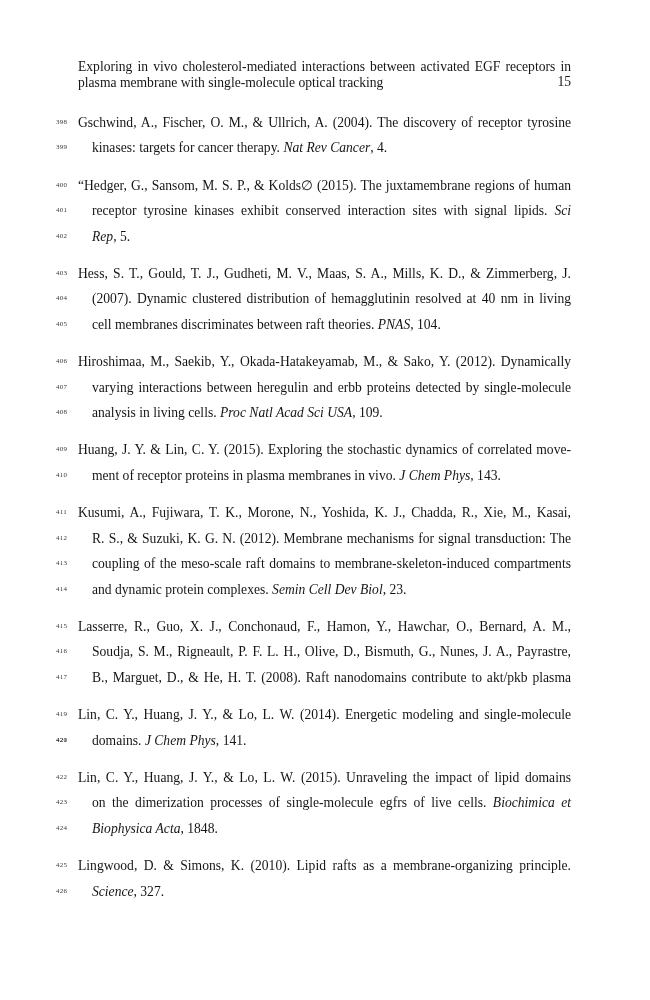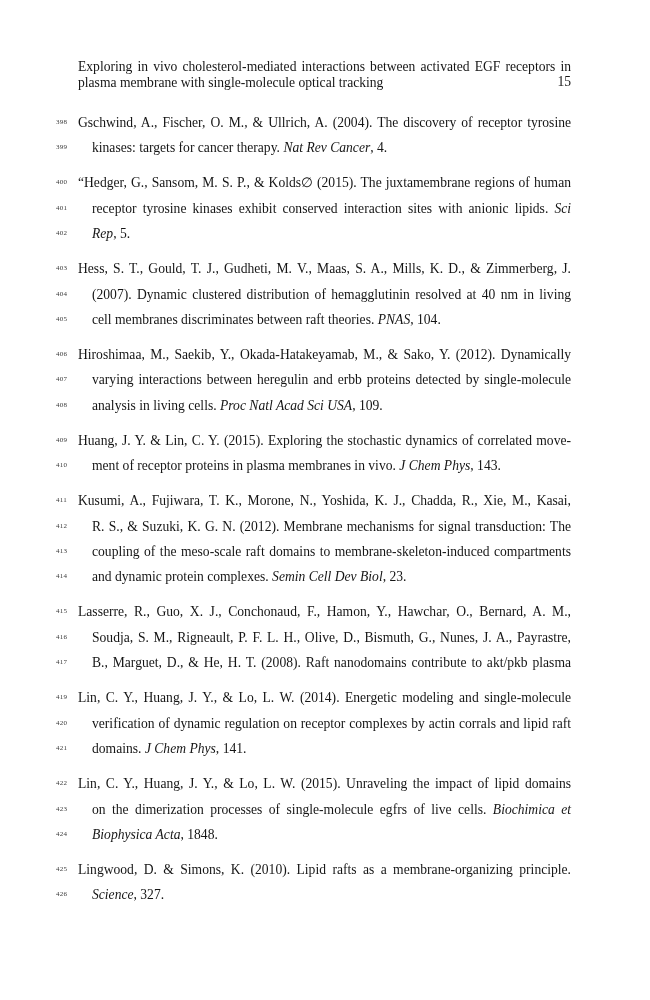"398" .ref { margin-top: none -> 12px }
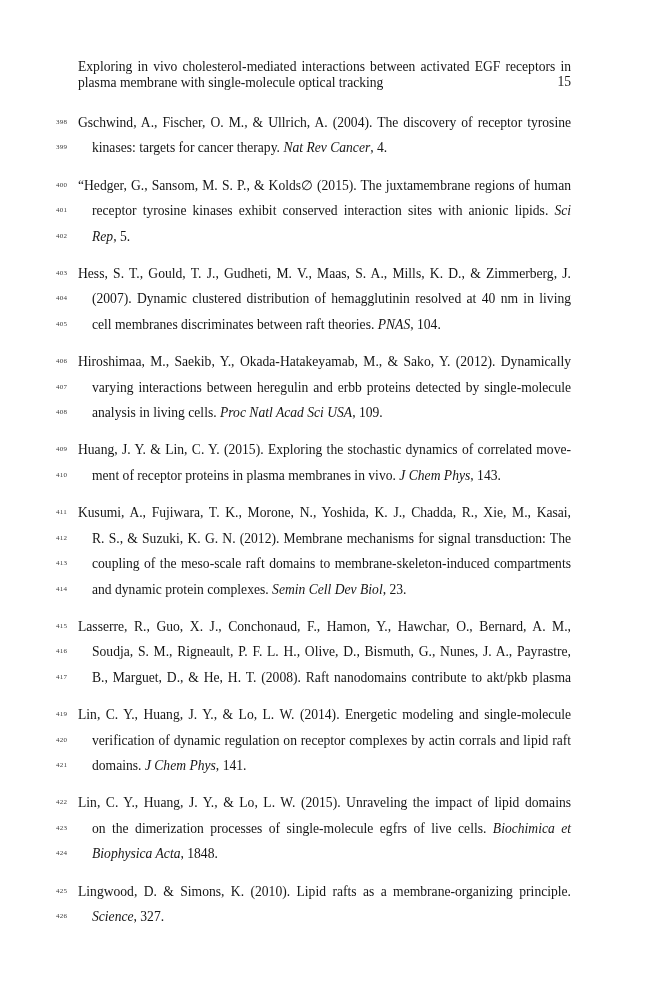"receptor tyrosine kinases exhibit" span { text: anionic -> signal }
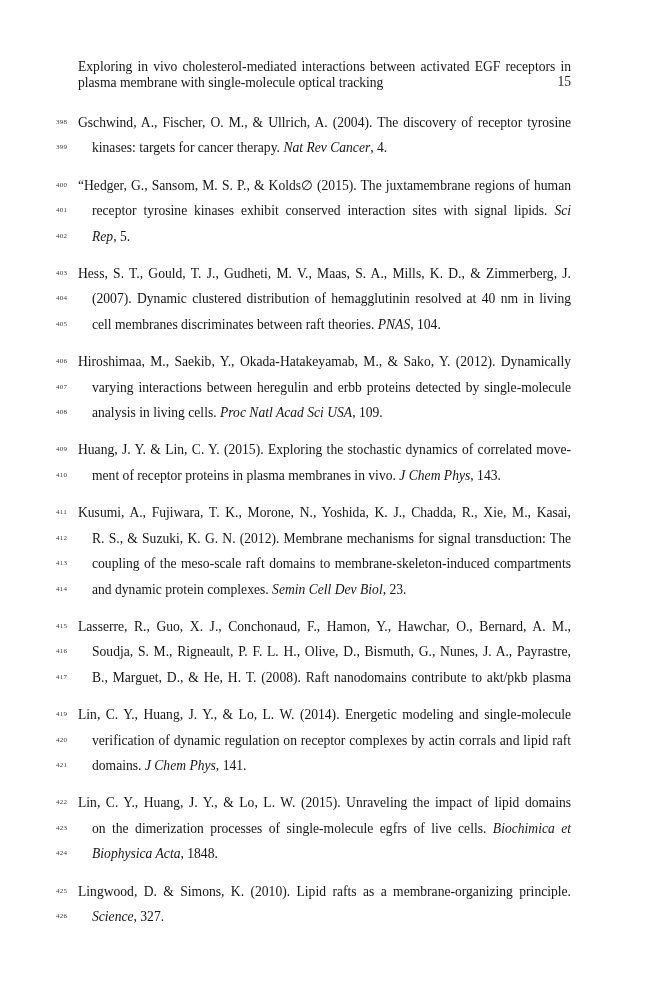"verification of dynamic regulation on" span { html: <span>verification of dynamic regulation on receptor complexes by actin corrals and lipid raft</span> -> none }
